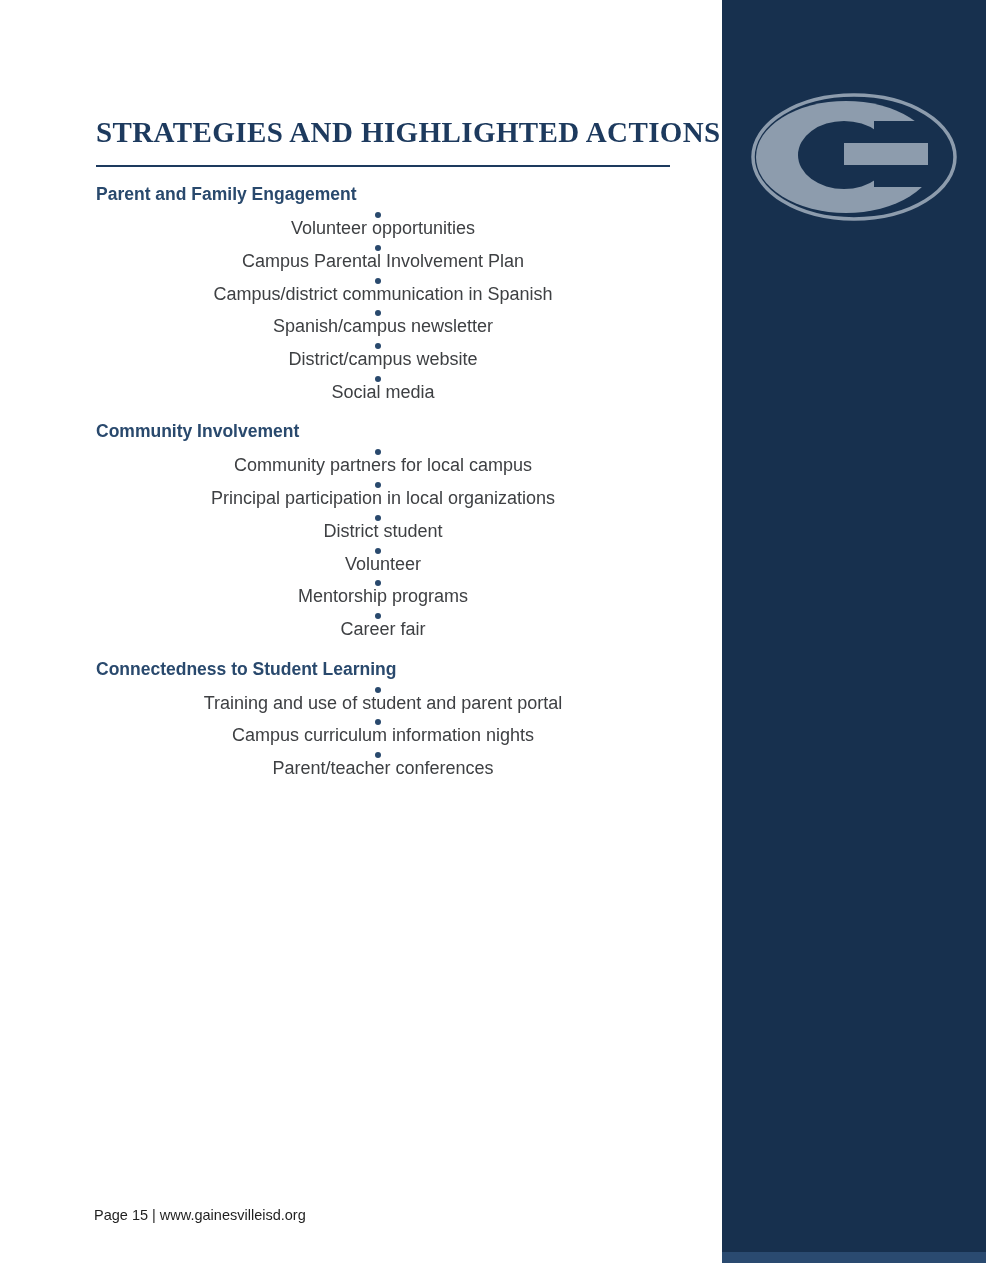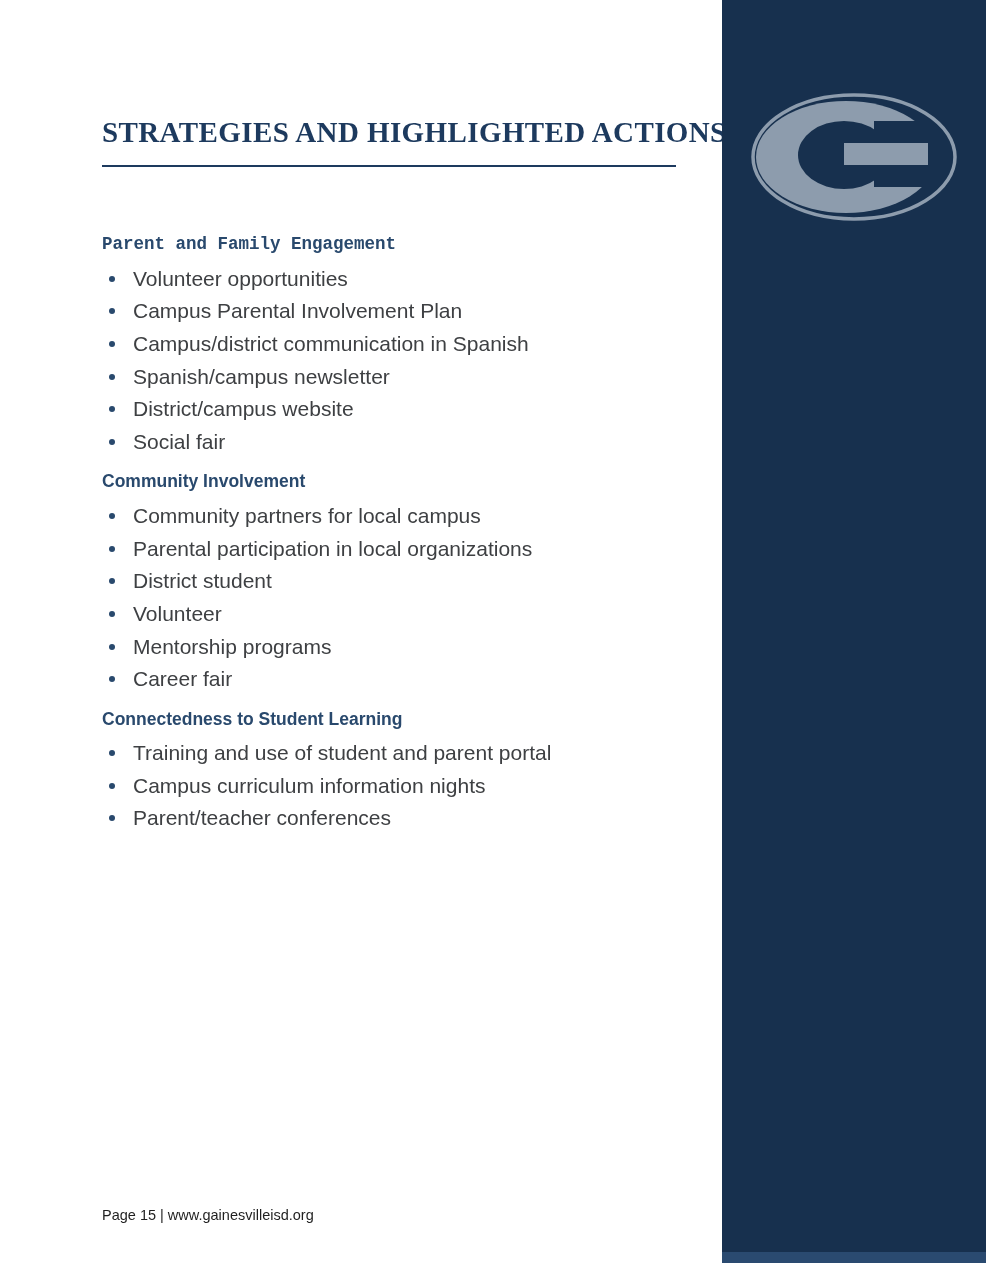"STRATEGIES AND HIGHLIGHTED ACTIONS" .content { left: 102px -> 96px }
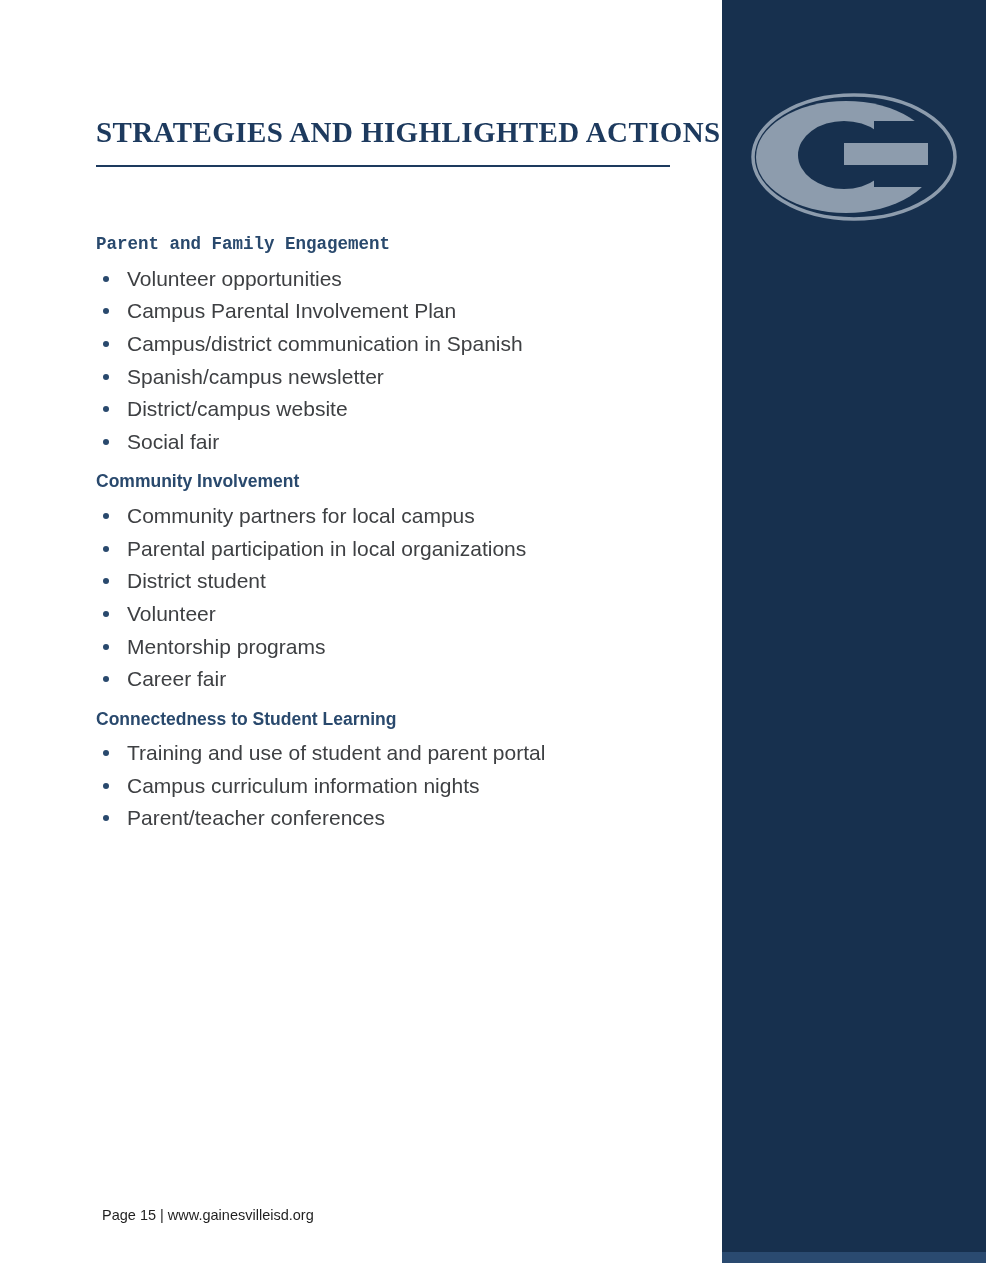"Parent and Family Engagement" .section.first .section-heading { font-family: Liberation Mono, monospace -> none; padding-top: 66px -> 16px }
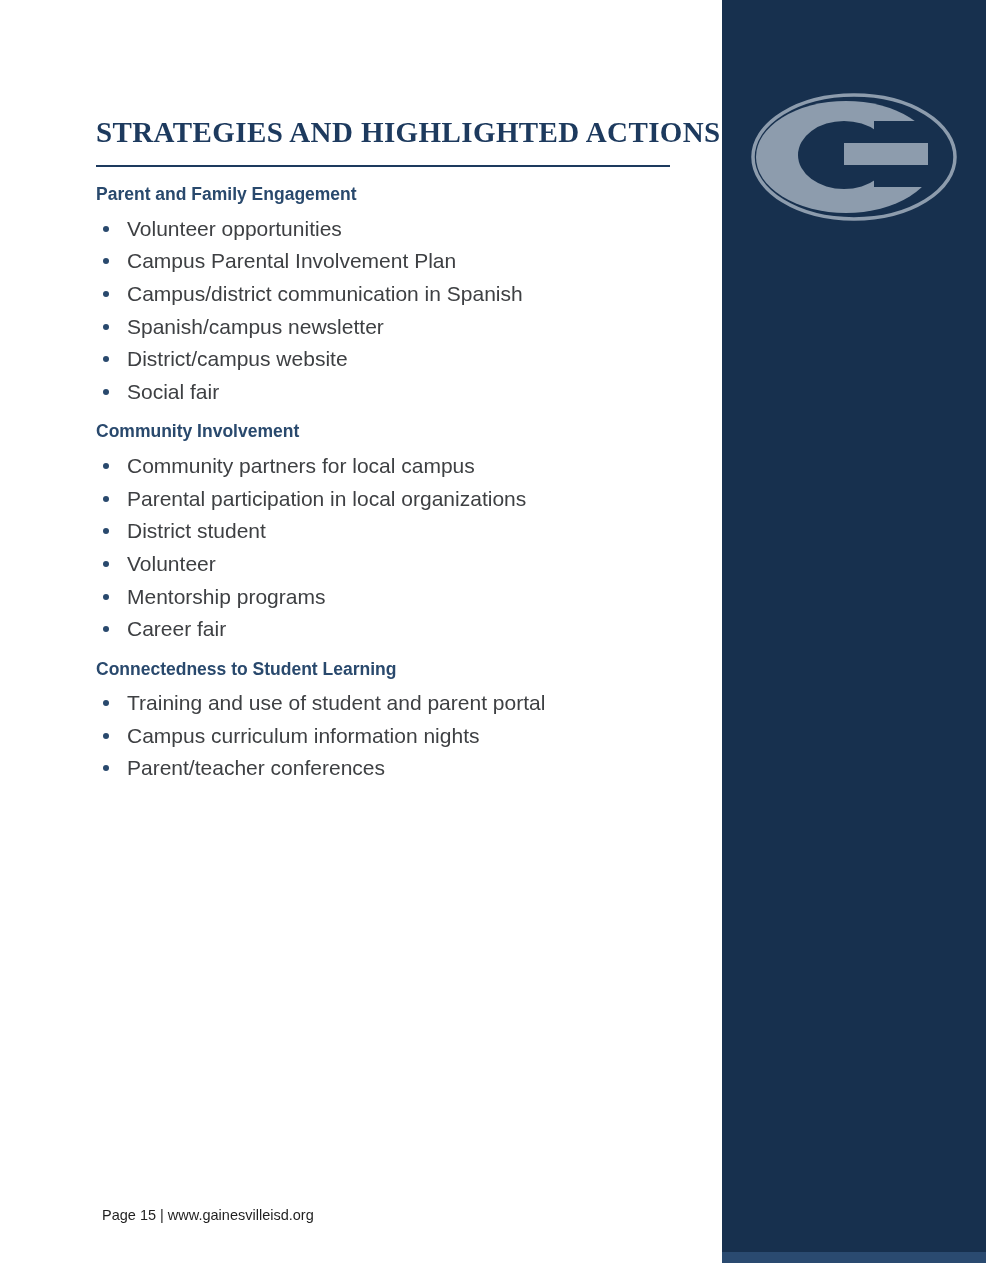"Volunteer opportunities" .bullet-list li { flex-direction: none -> column; font-size: 21px -> 18px }
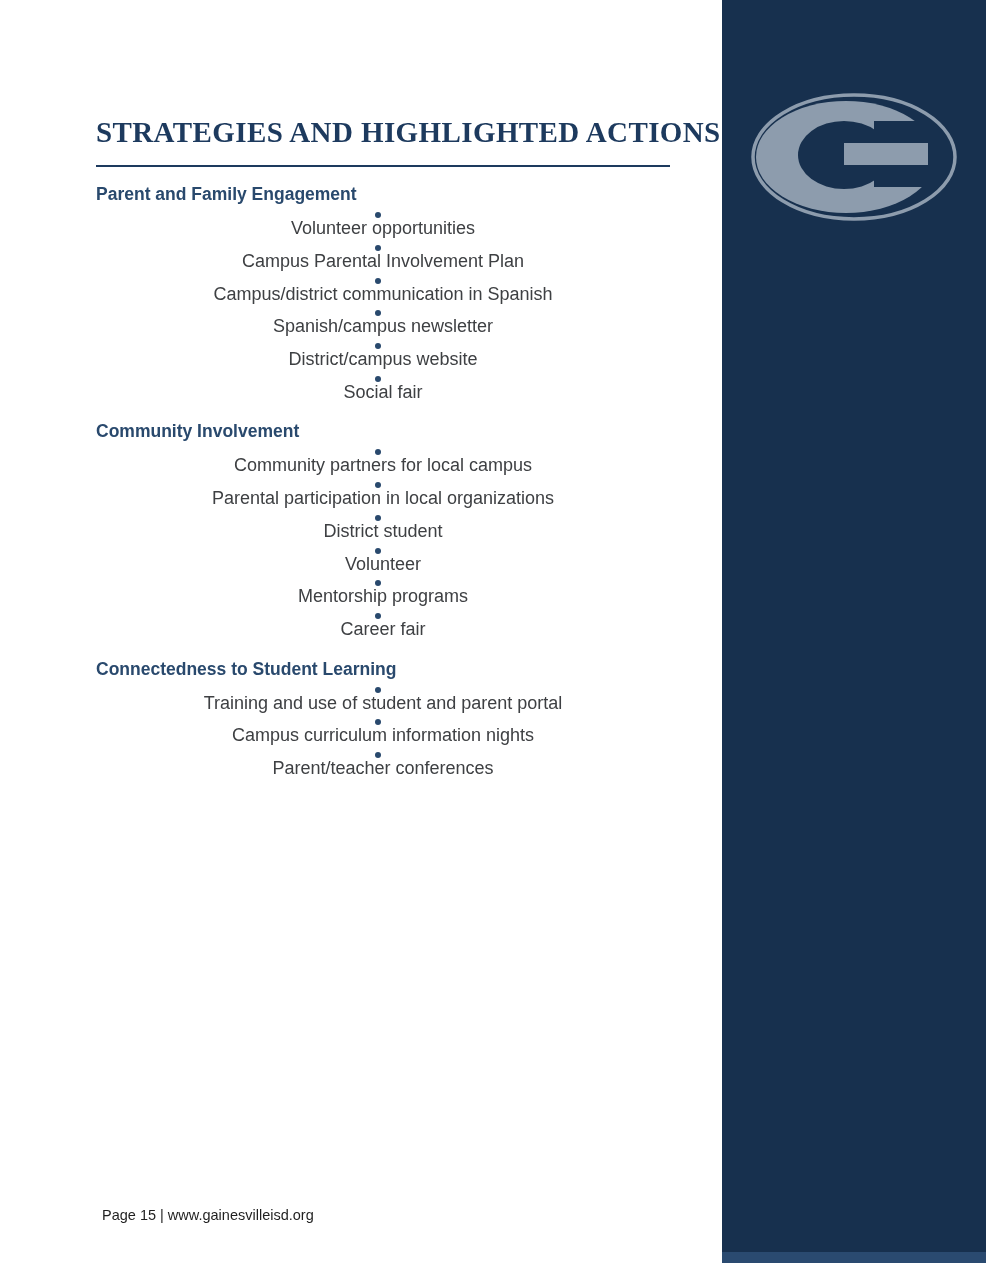"Social fair" span { text: fair -> media }
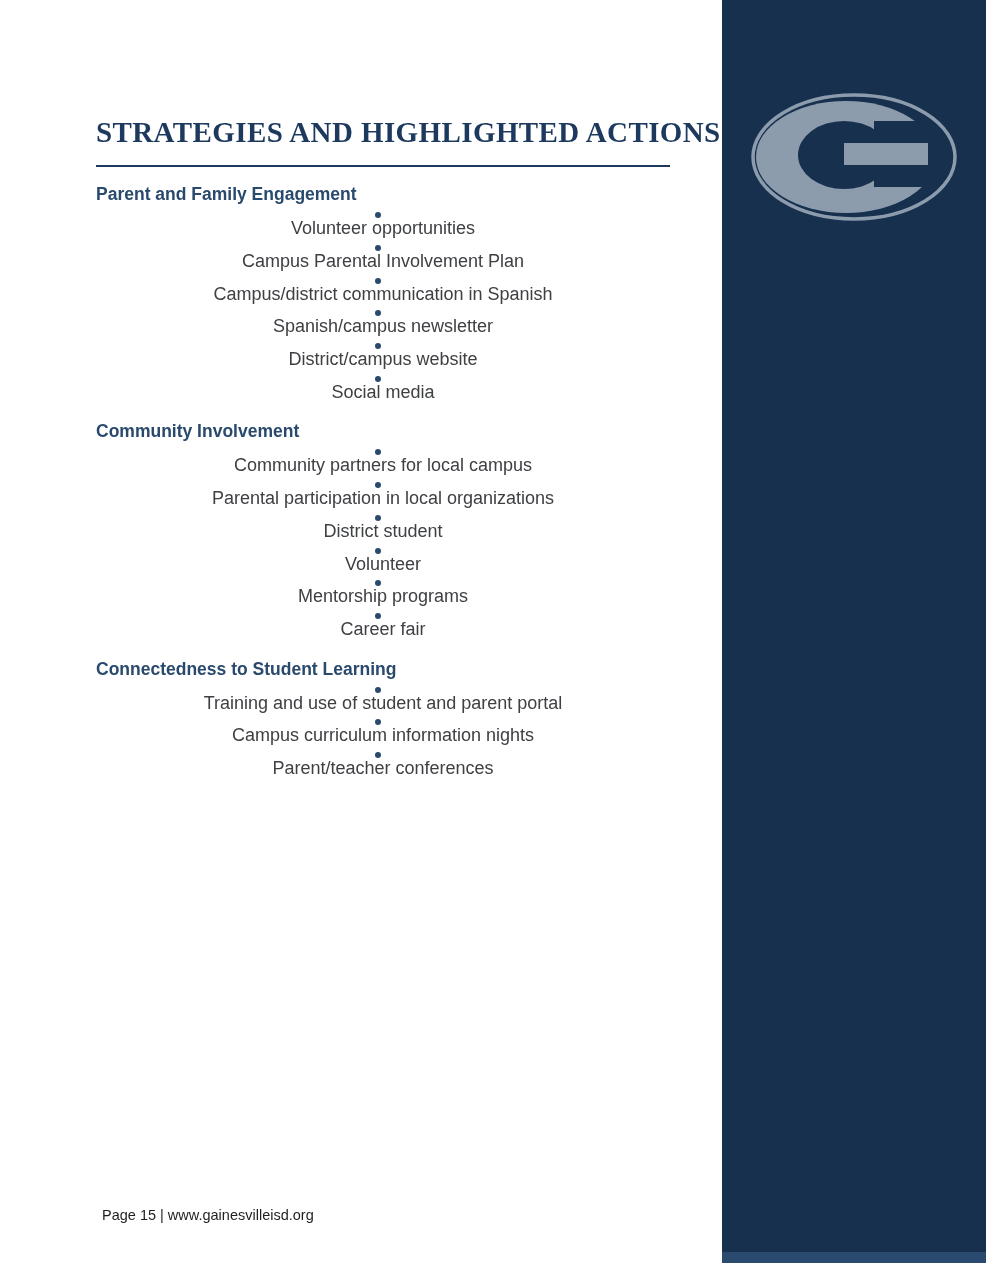"Parental participation in local" span { text: Parental -> Principal }
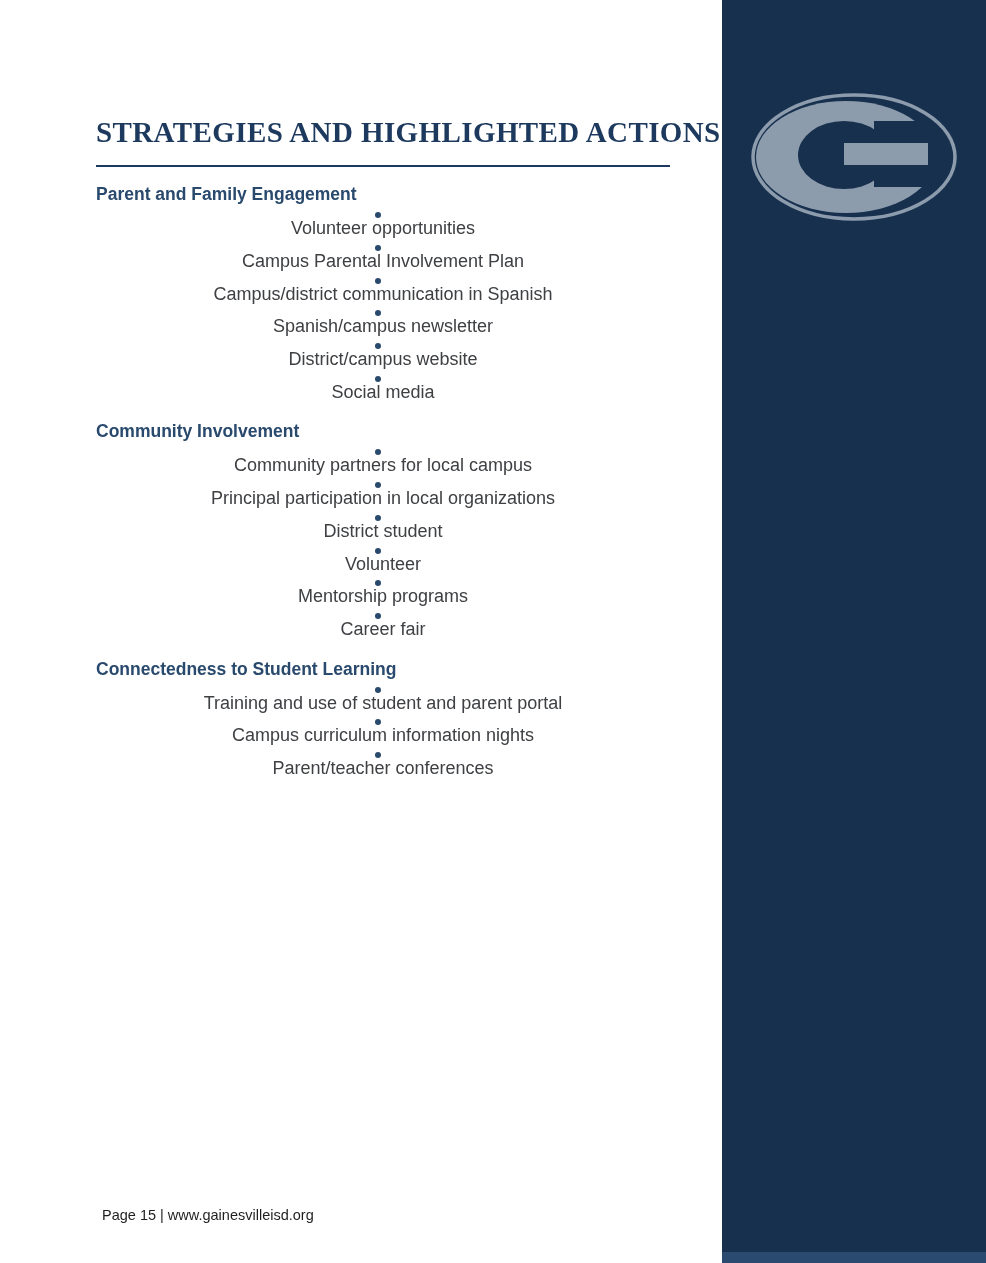"Page 15 | www.gainesvilleisd.org" .footer { left: 102px -> 94px }
